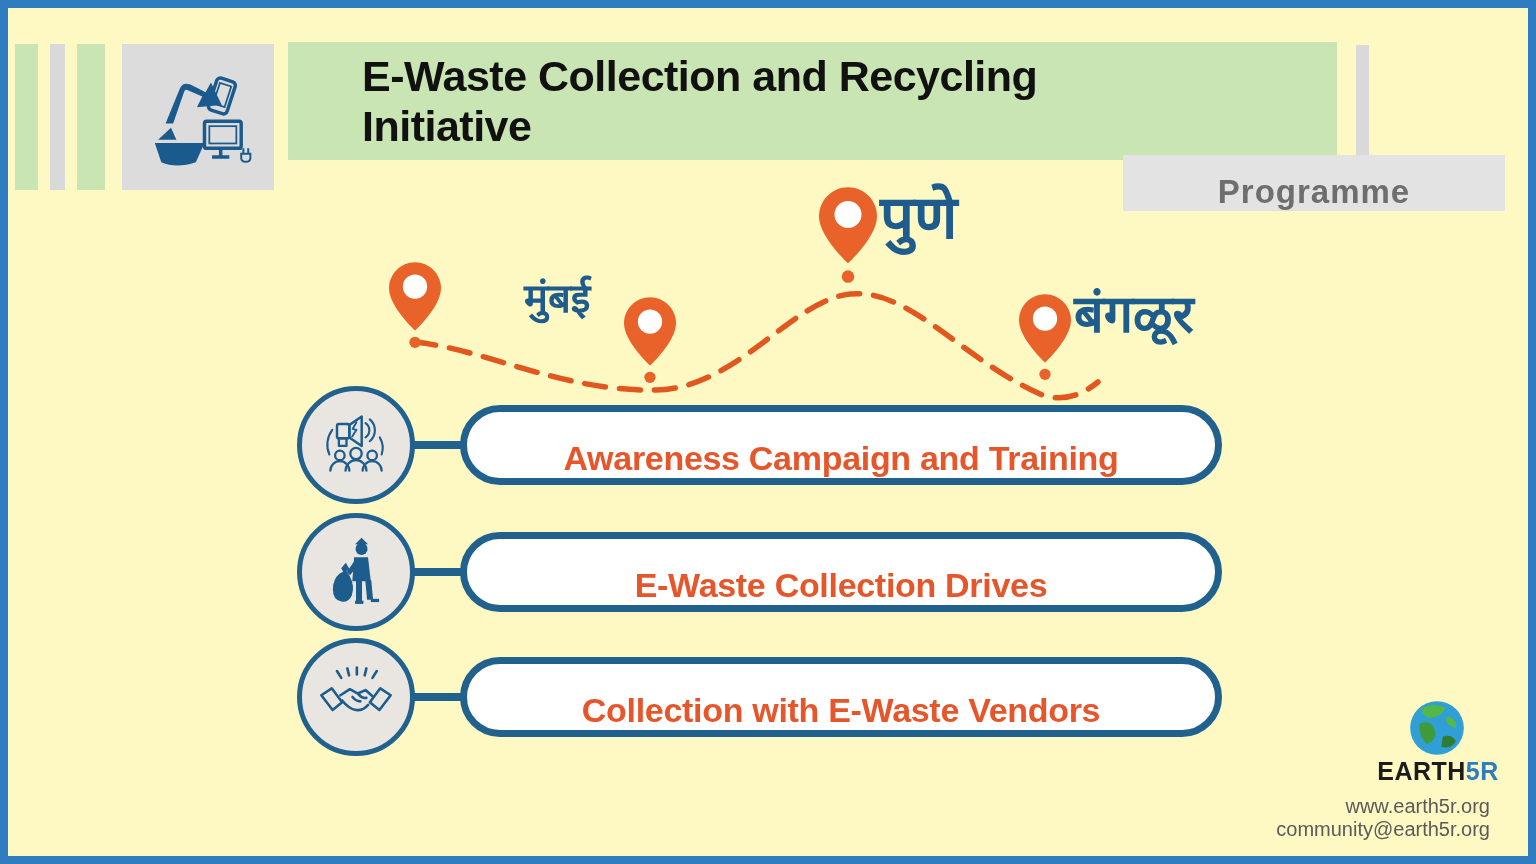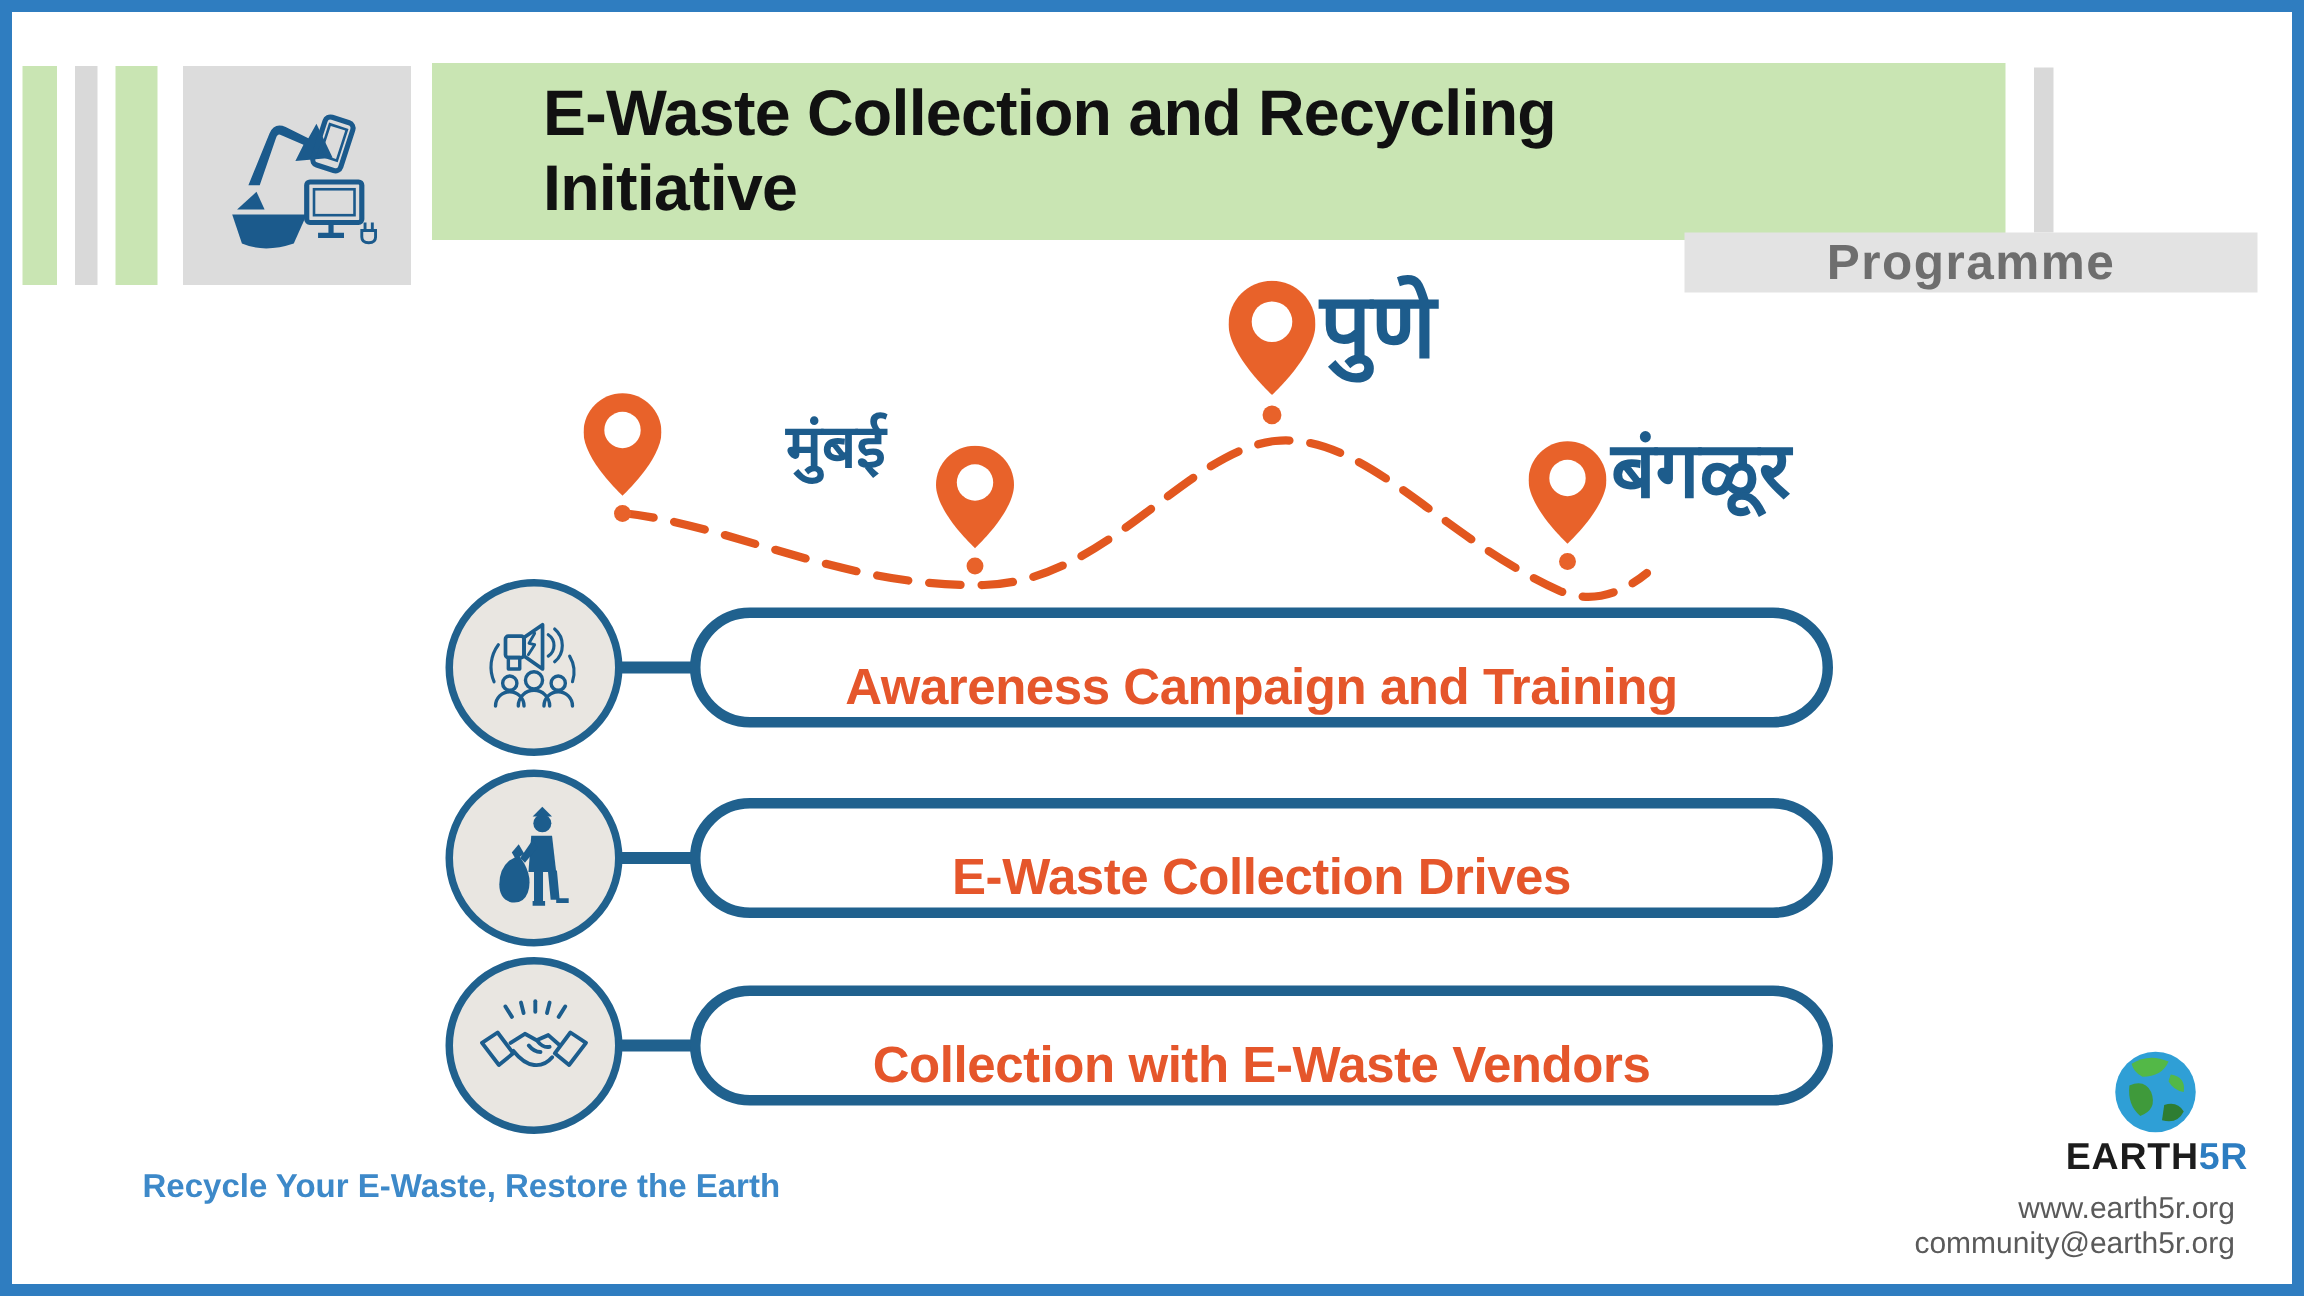"E-Waste Collection and Recycling" .page { background: #ffffff -> #fef9c3 }
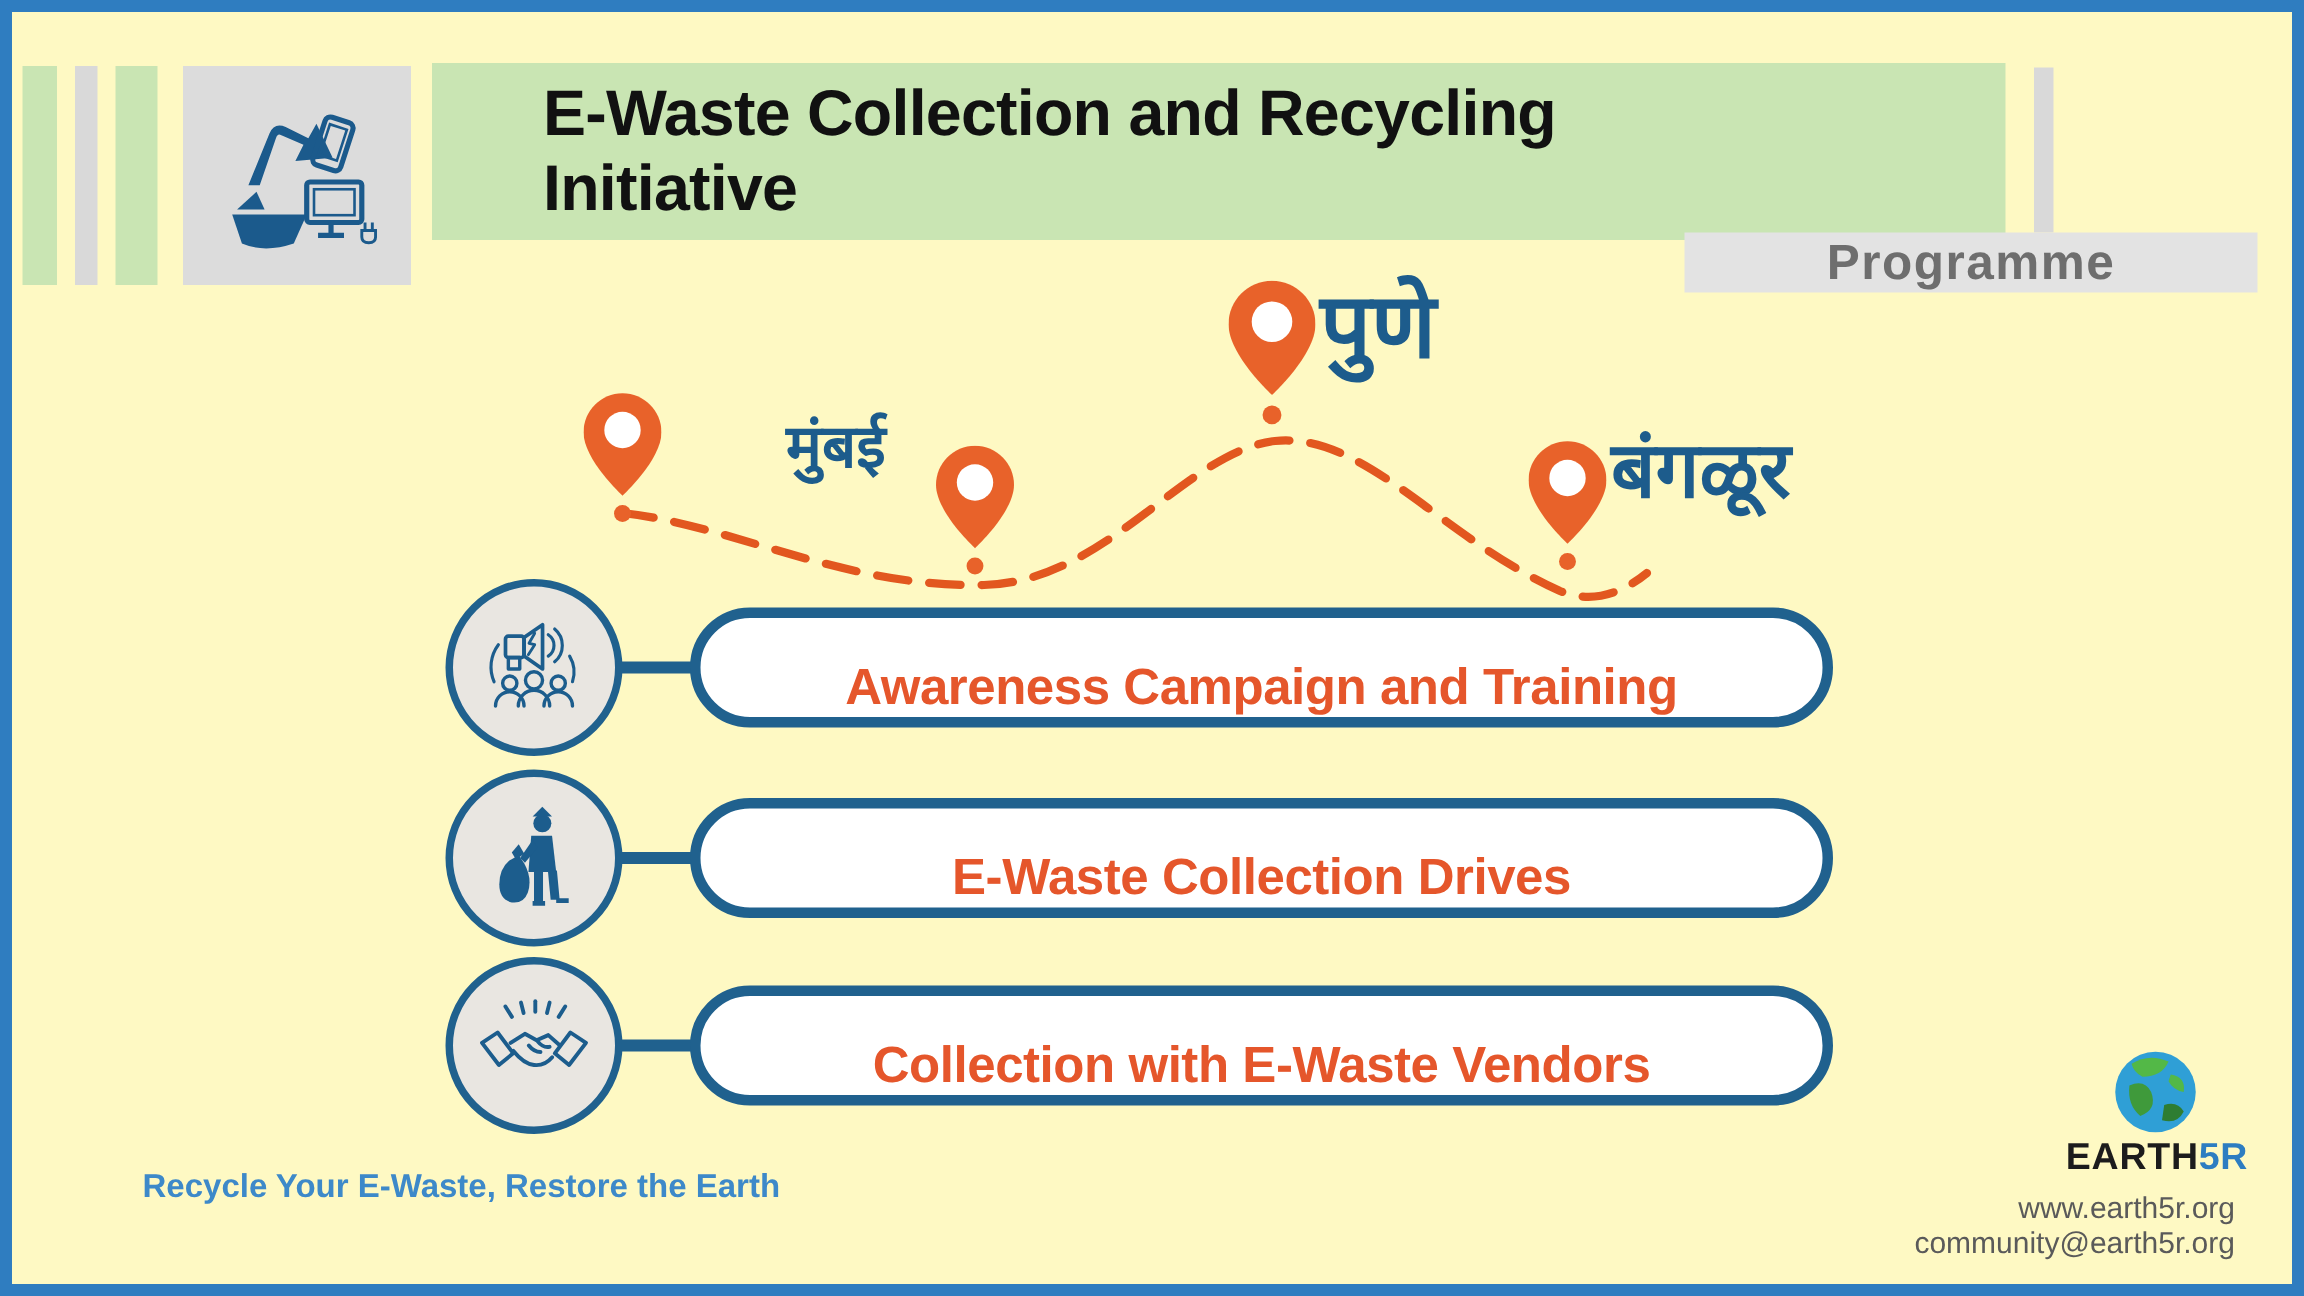"Programme" .badge { align-items: center -> flex-end; height: 40px -> 56px }
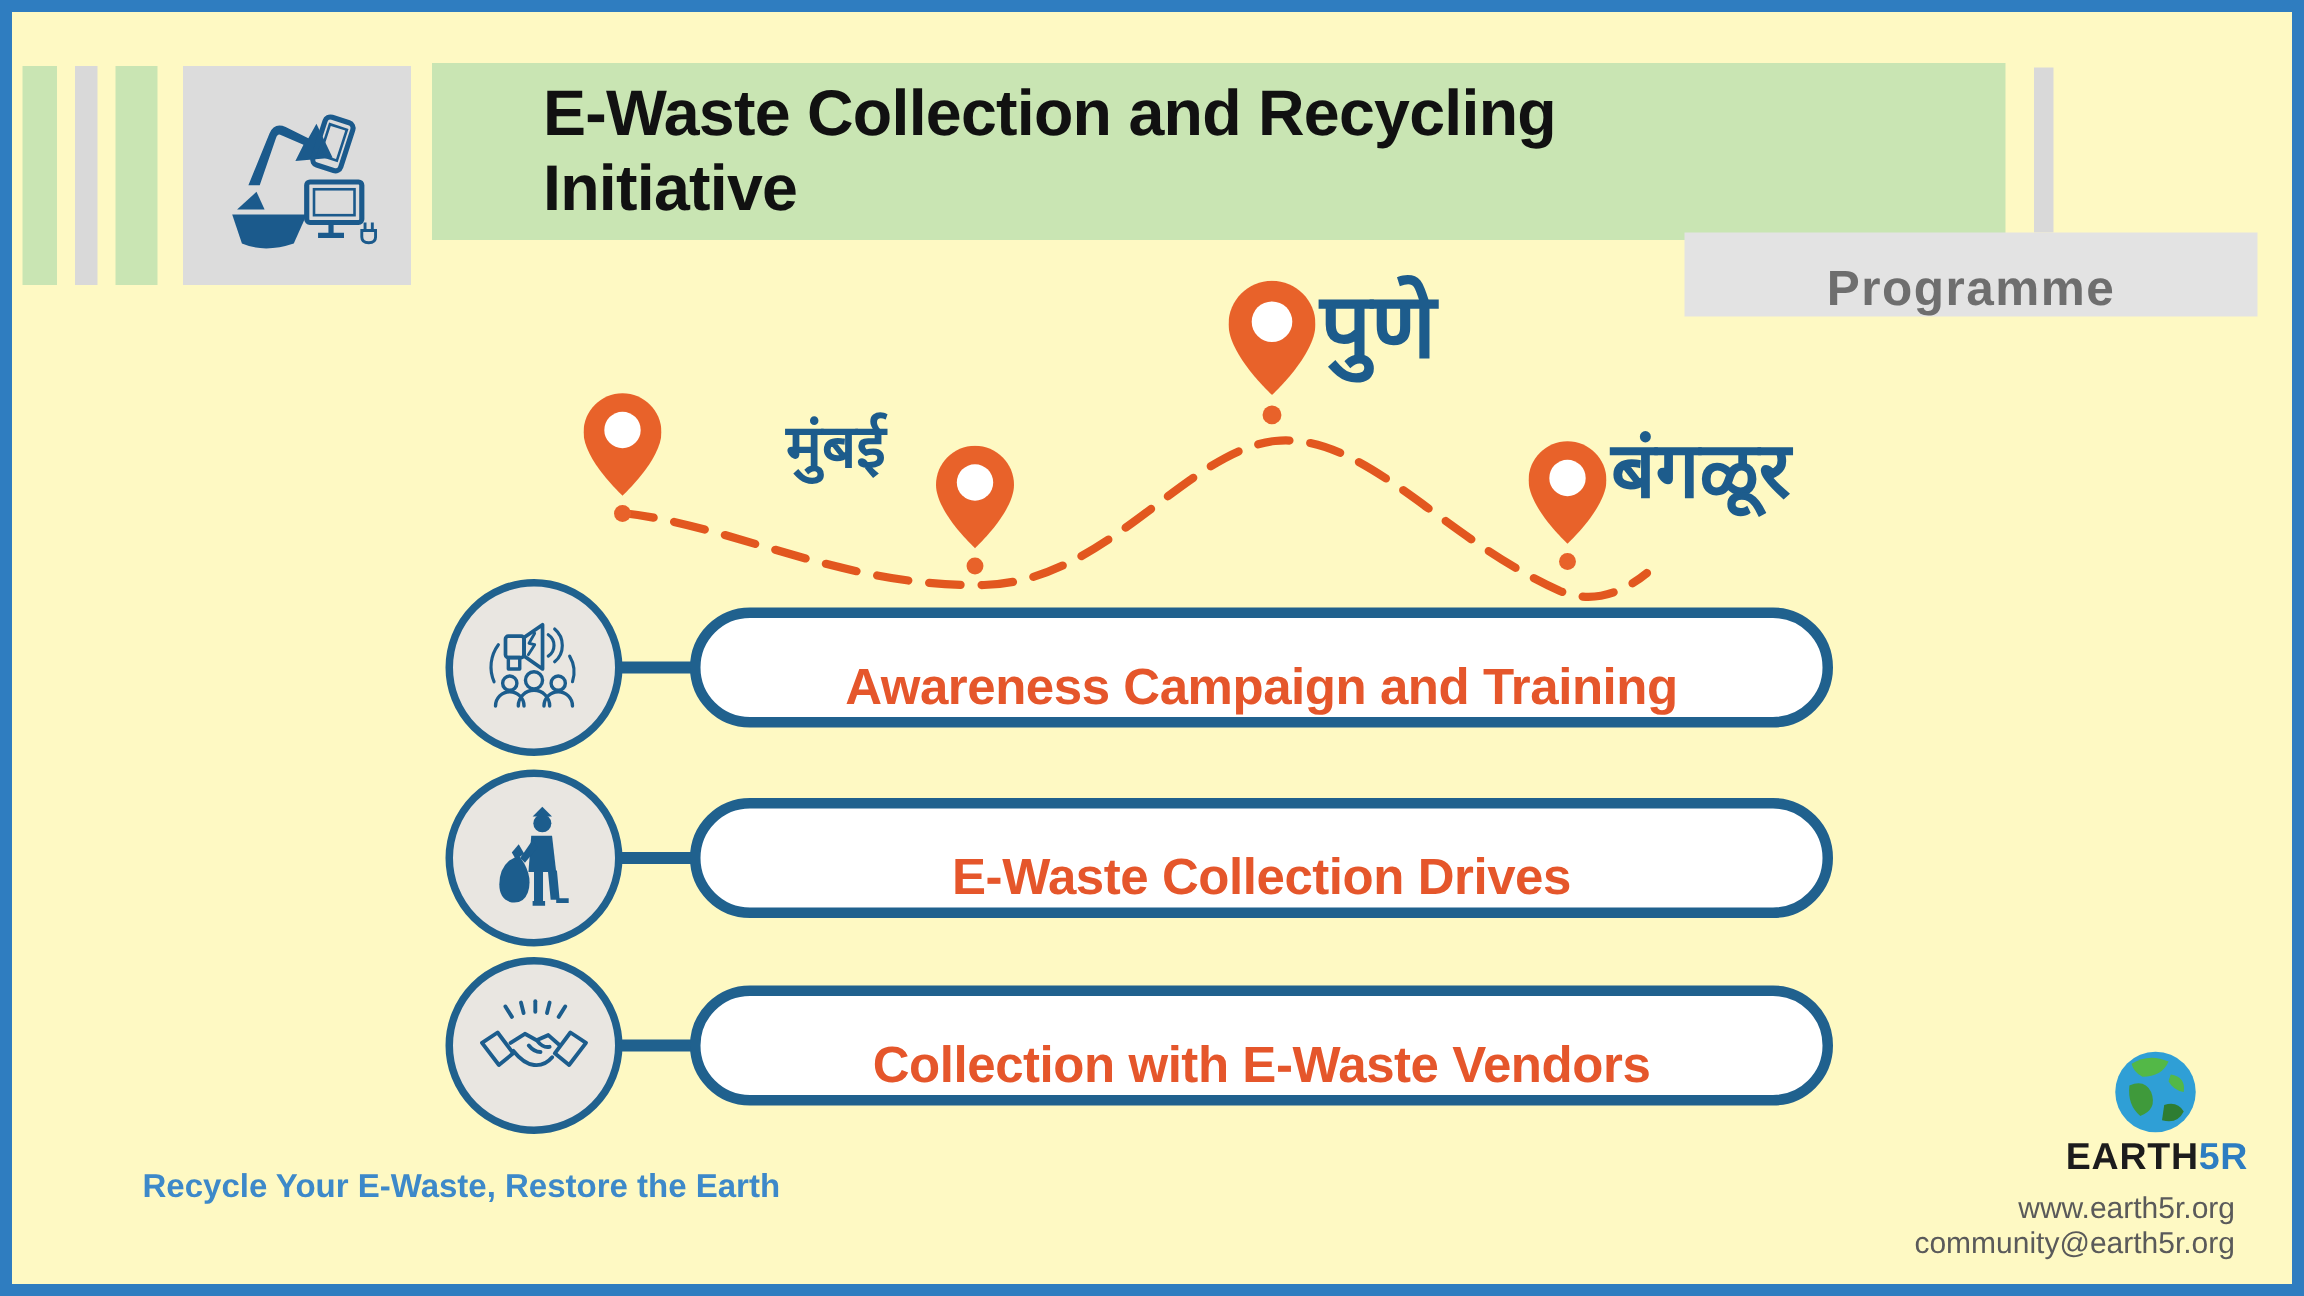"Recycle Your E-Waste, Restore the" div.tagline { html: <div>Recycle Your E-Waste, Restore the Earth</div> -> none }
